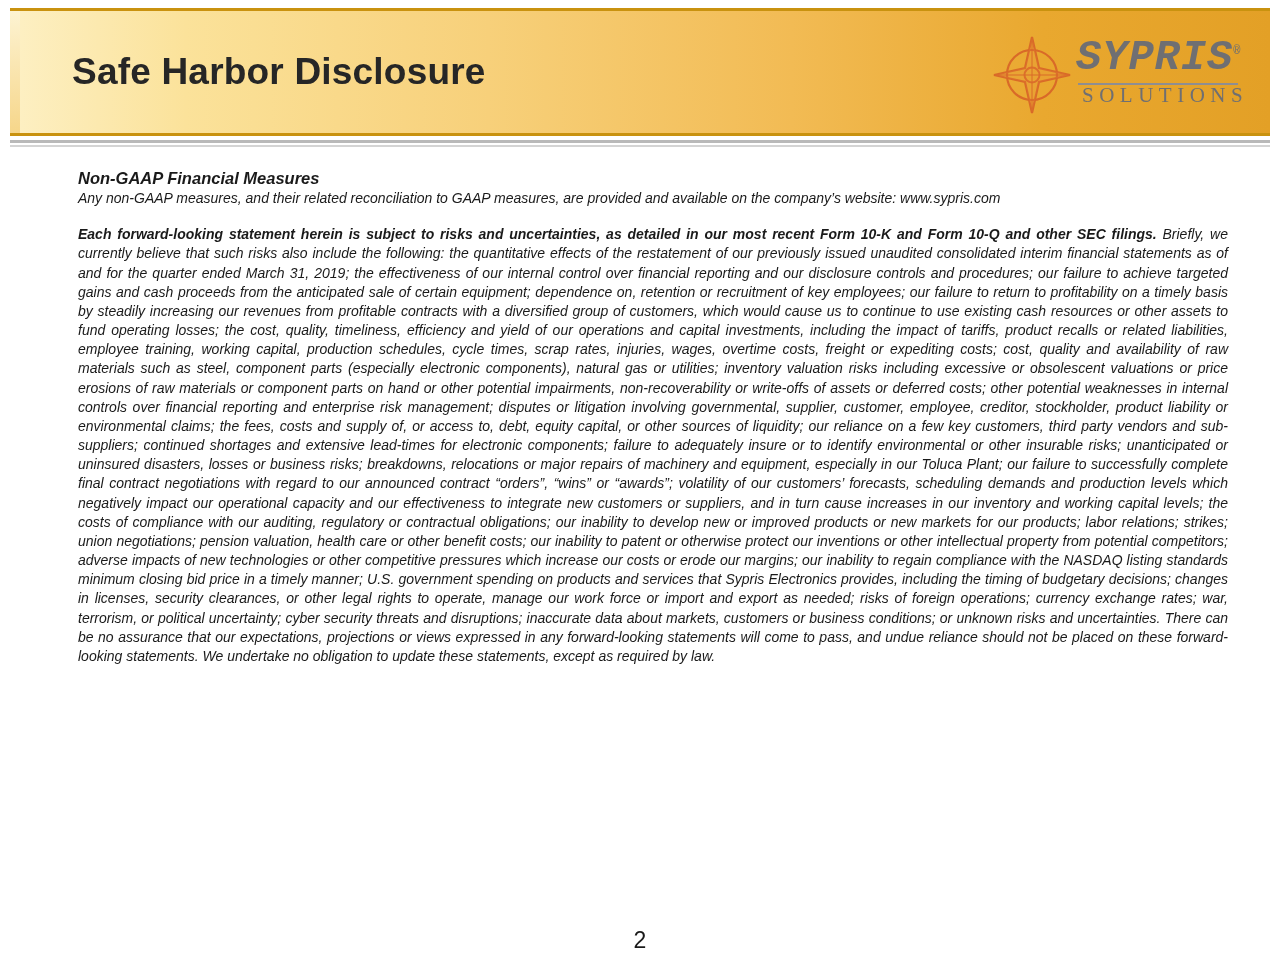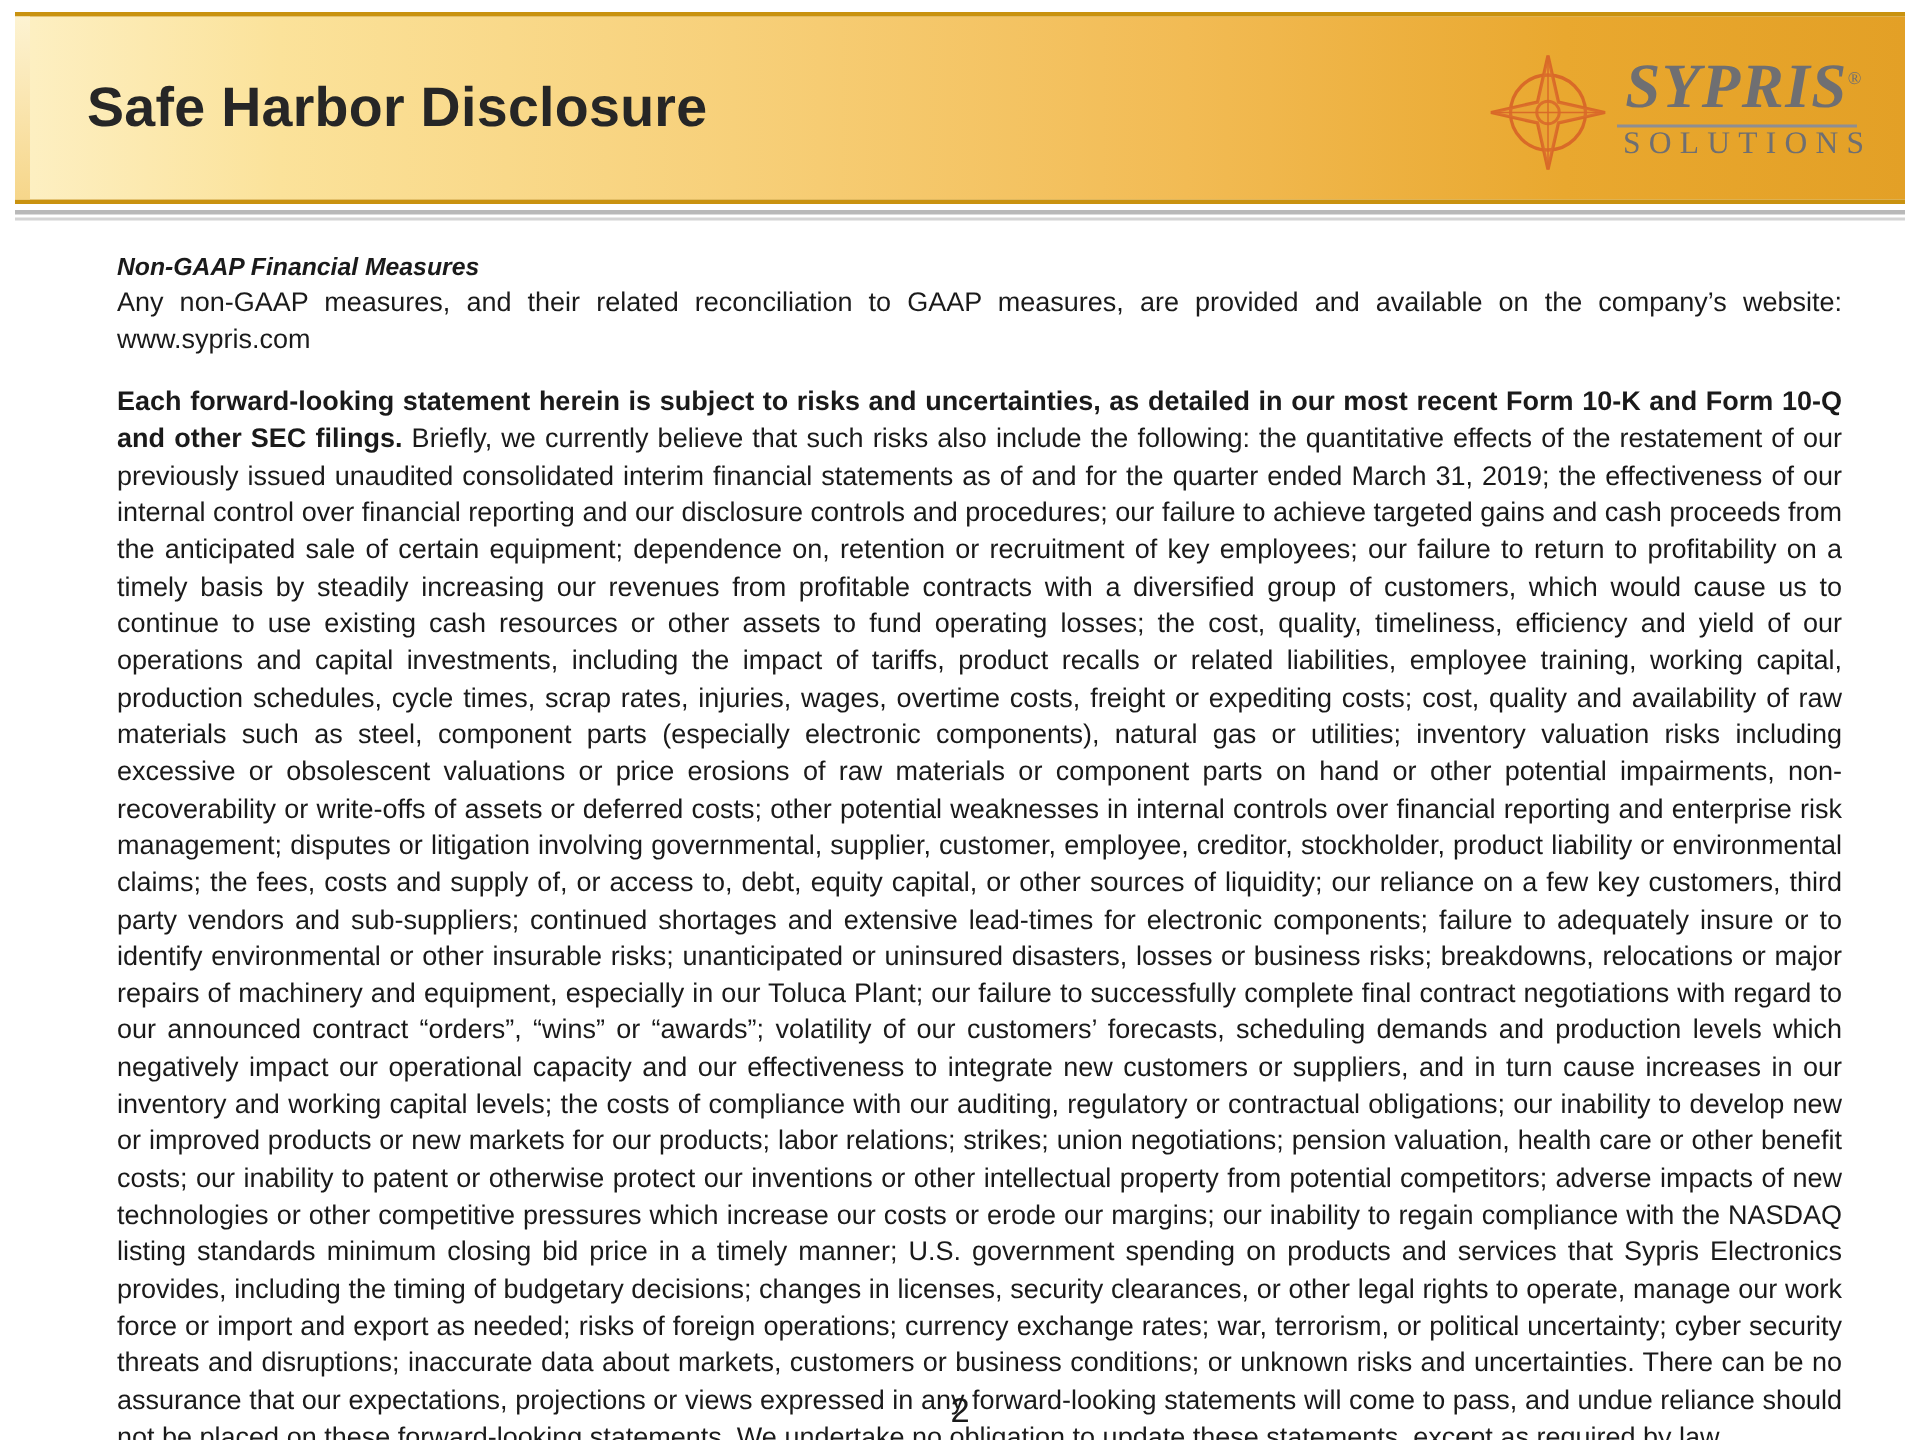"Safe Harbor Disclosure" .header-title { margin-left: 48px -> 62px }
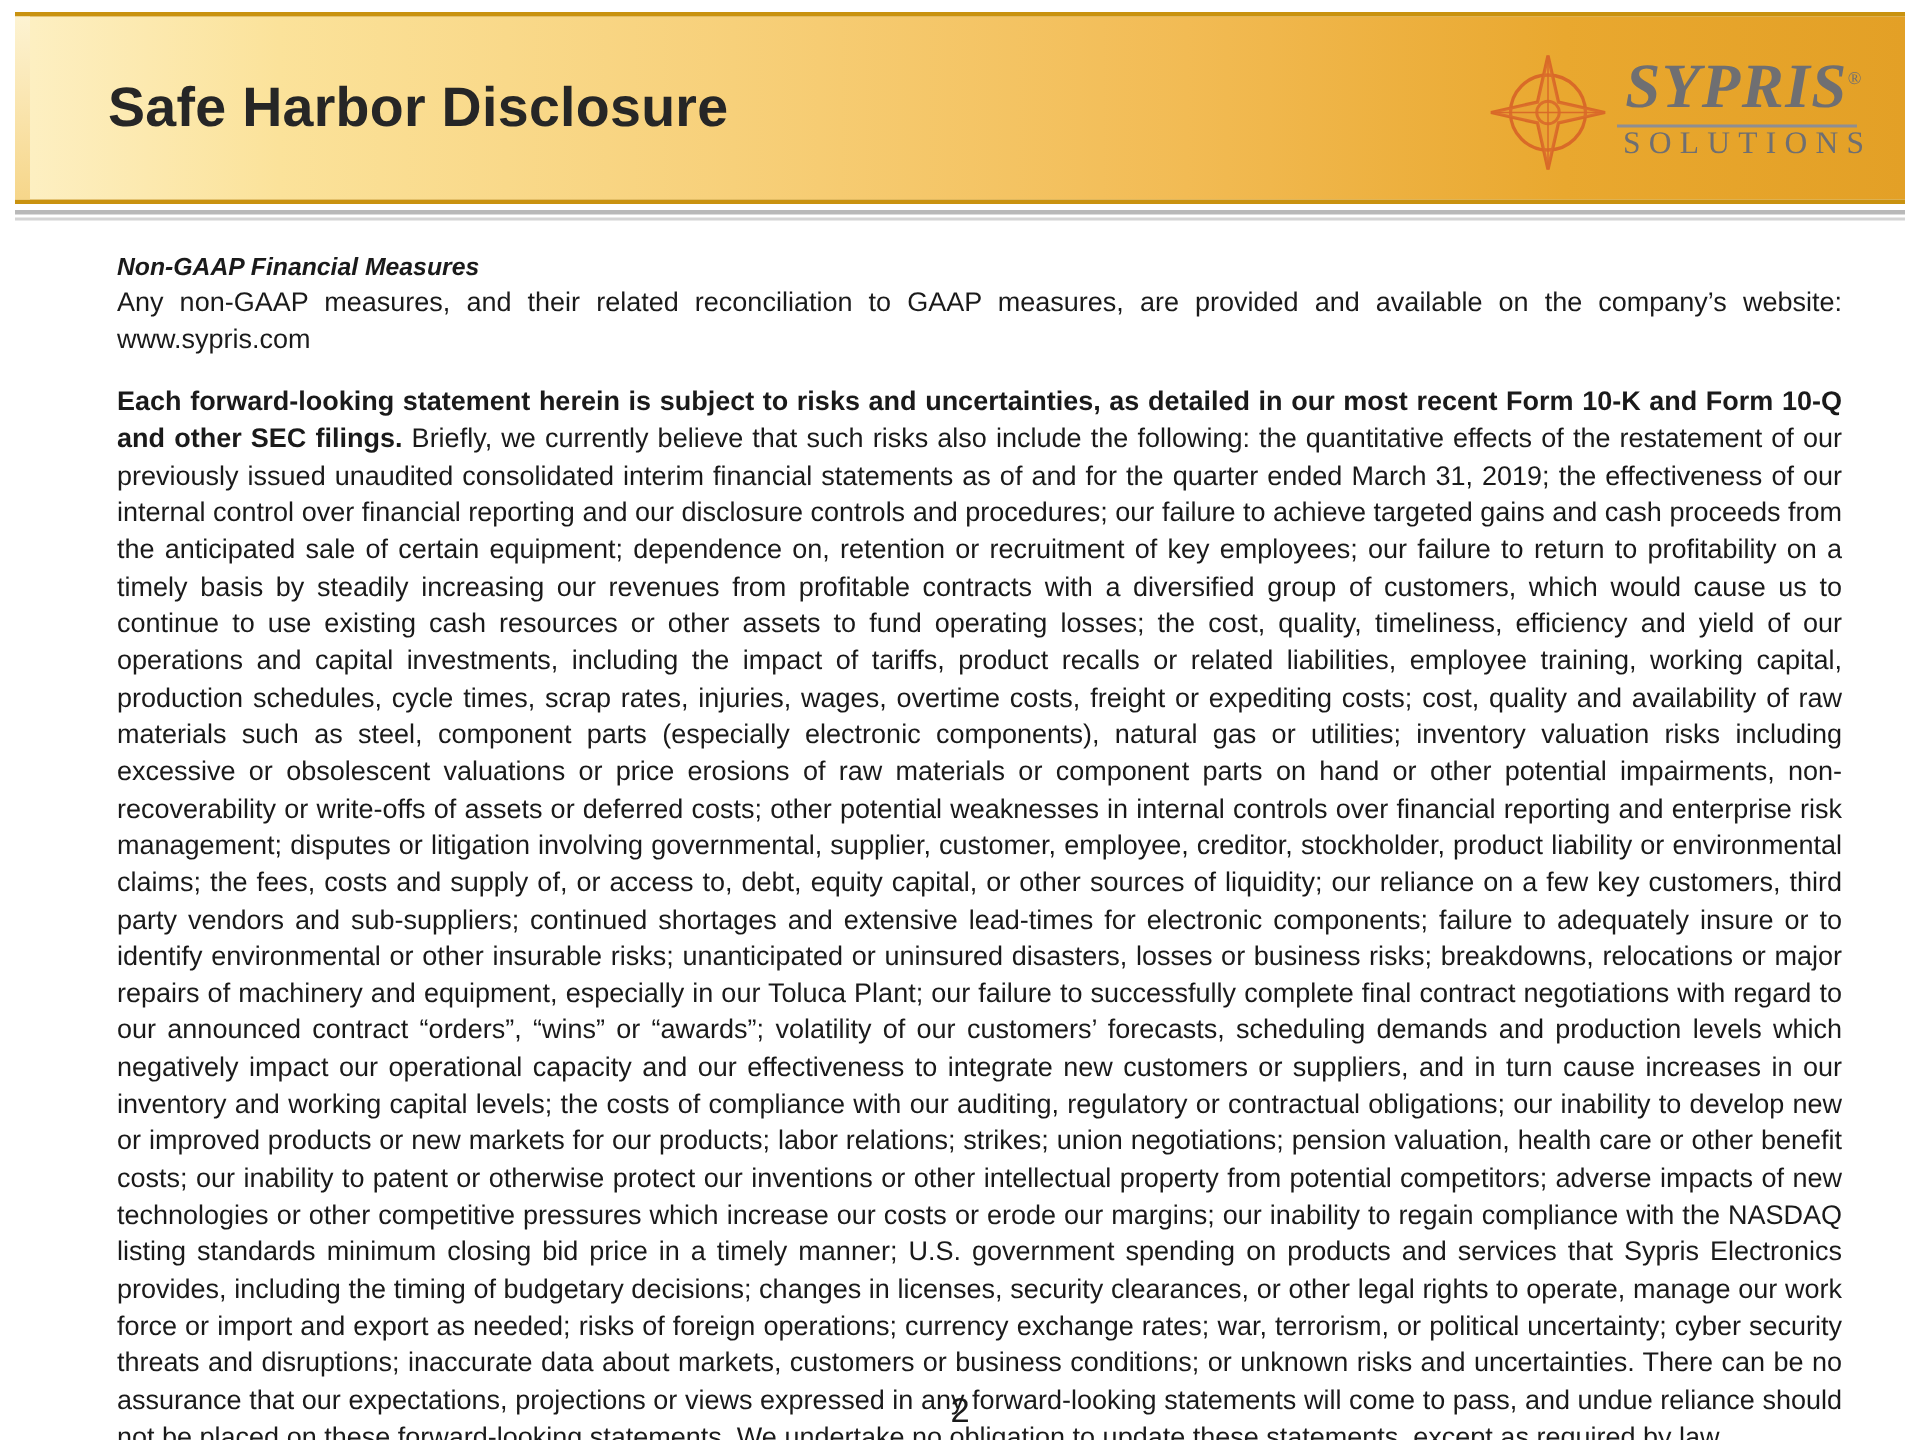"SYPRIS®" .logo-word { font-family: Liberation Serif, serif -> Liberation Mono, monospace; text-align: right -> none }
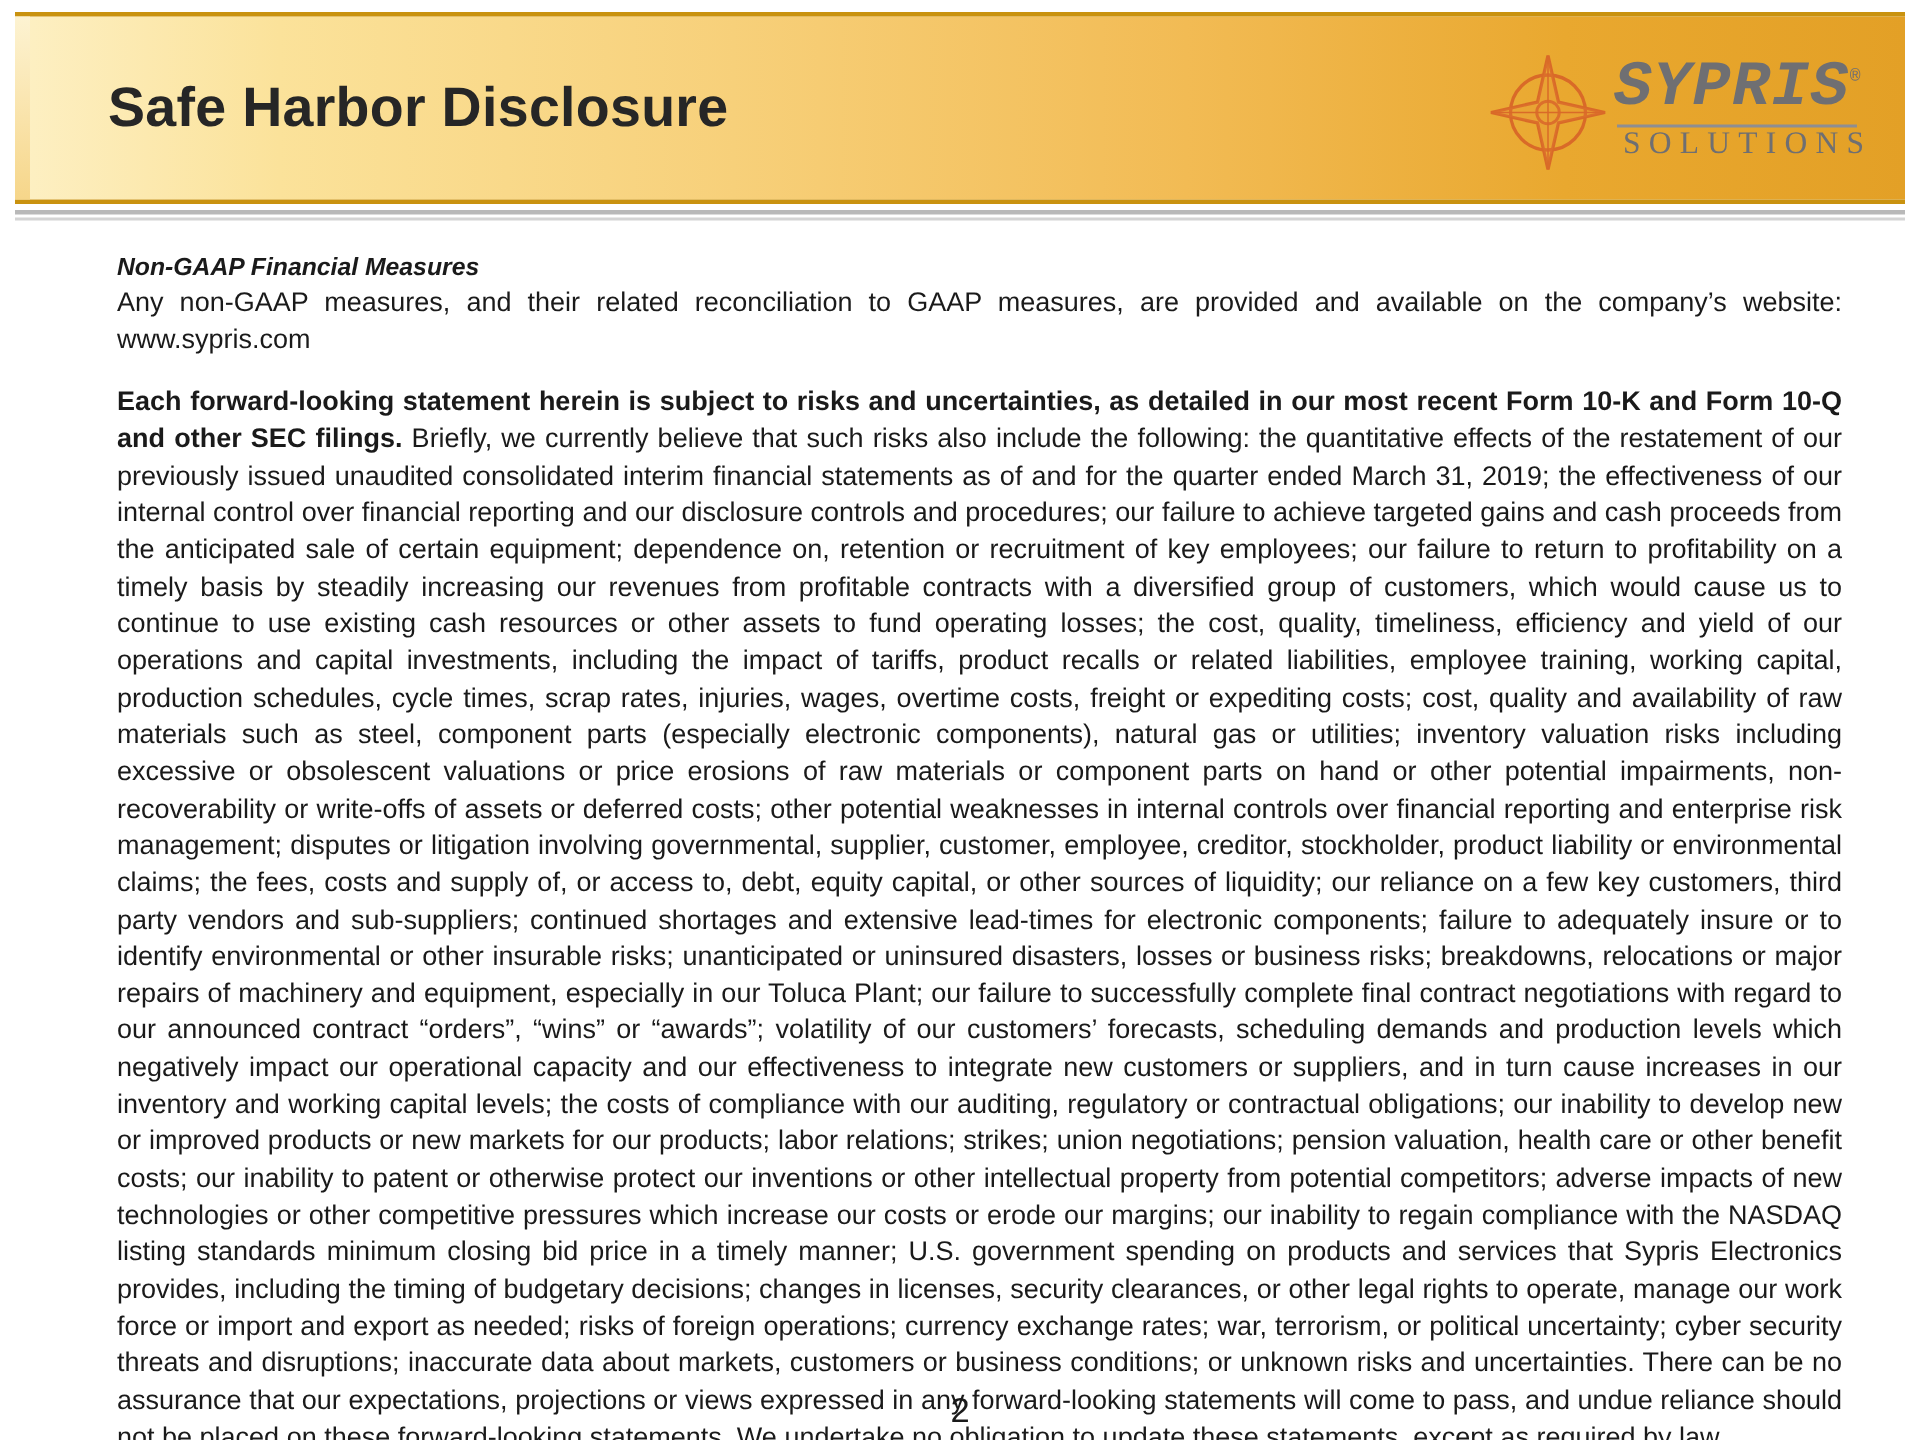"Any non-GAAP measures, and their" .para { font-size: 18px -> 14px; font-style: none -> italic }
